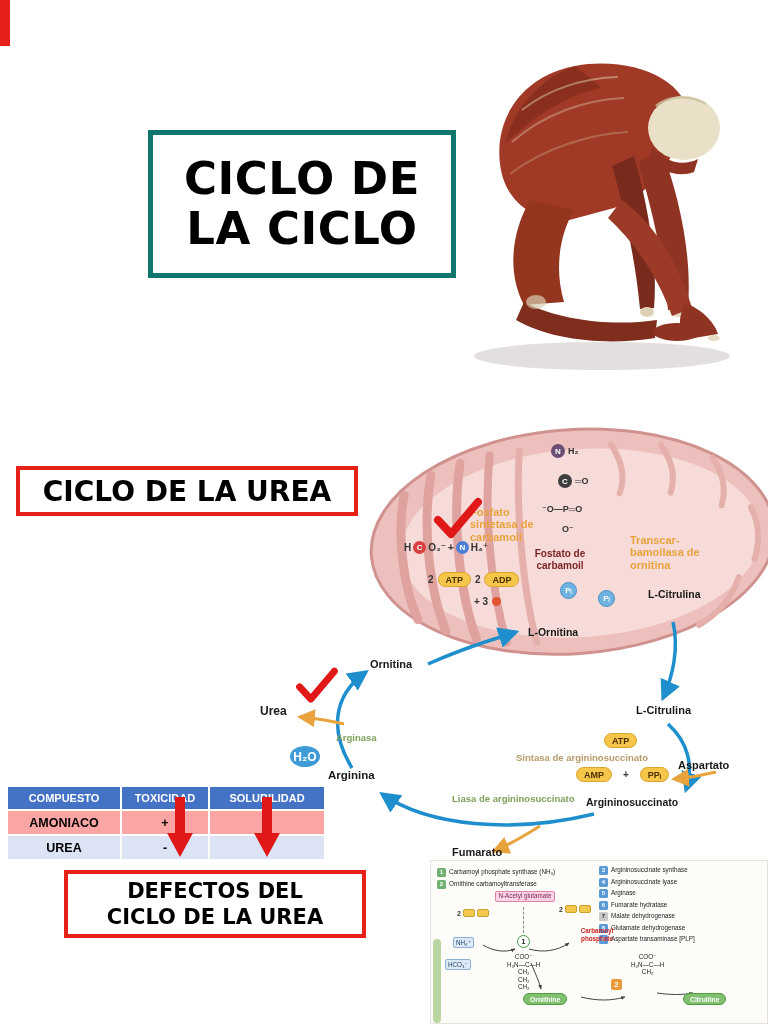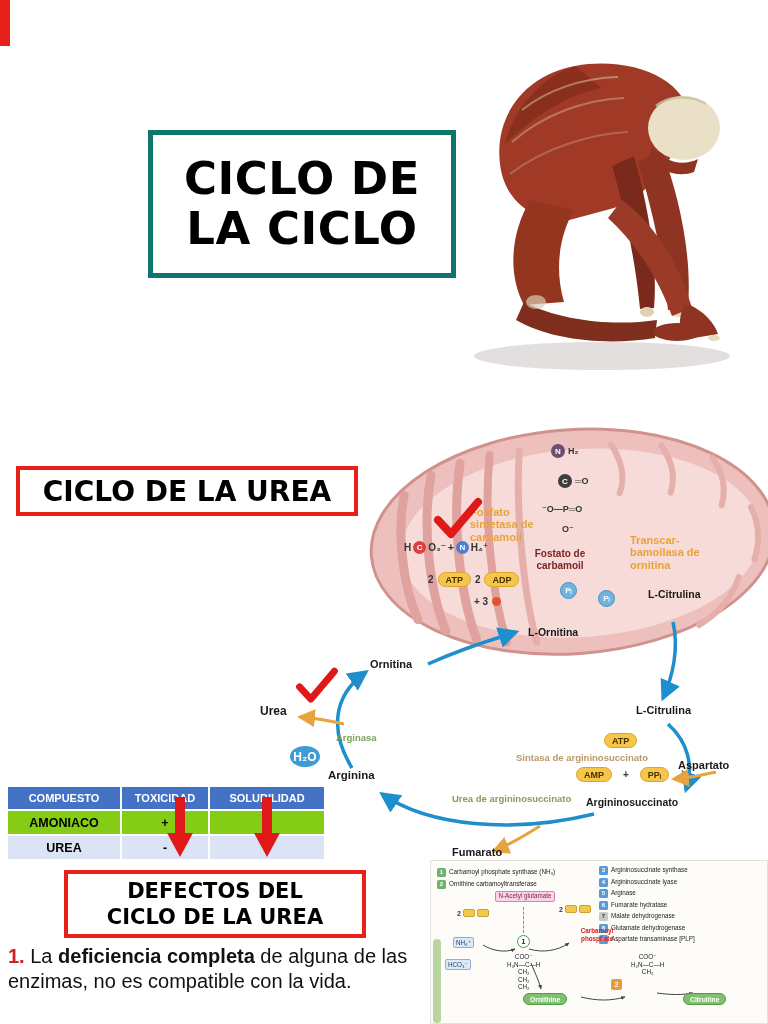"Urea de argininosuccinato" div.abs { text: Urea -> Liasa }
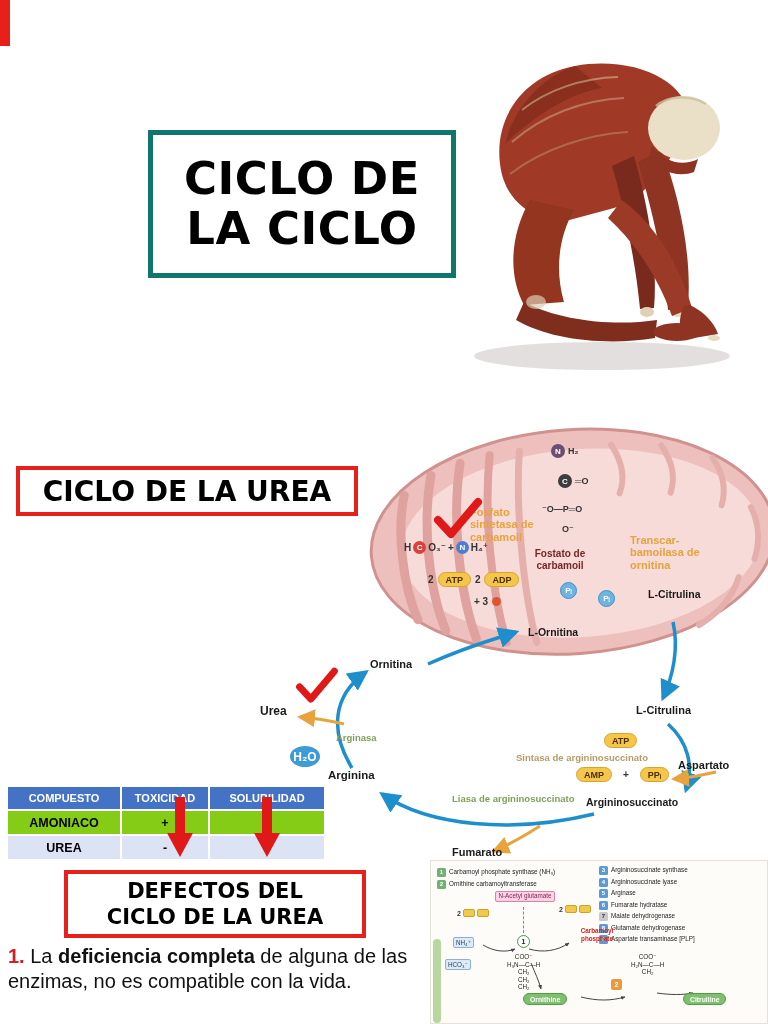"AMONIACO" .tbl .r0 { background: #84cc16 -> #fca5a5 }
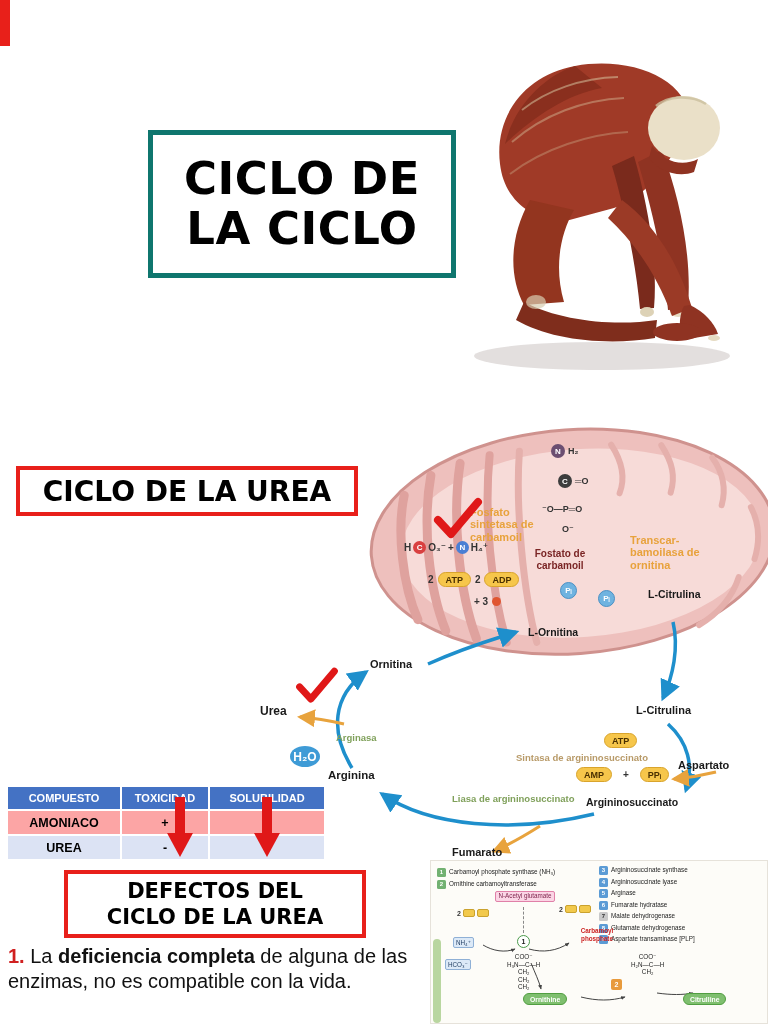"1. La deficiencia completa de" div.abs { html: <div> <span>1.</span><span> La </span><span>deficiencia completa</span><span> de alguna de las enzimas, no es compatible con la vida.</span> </div> -> none }
